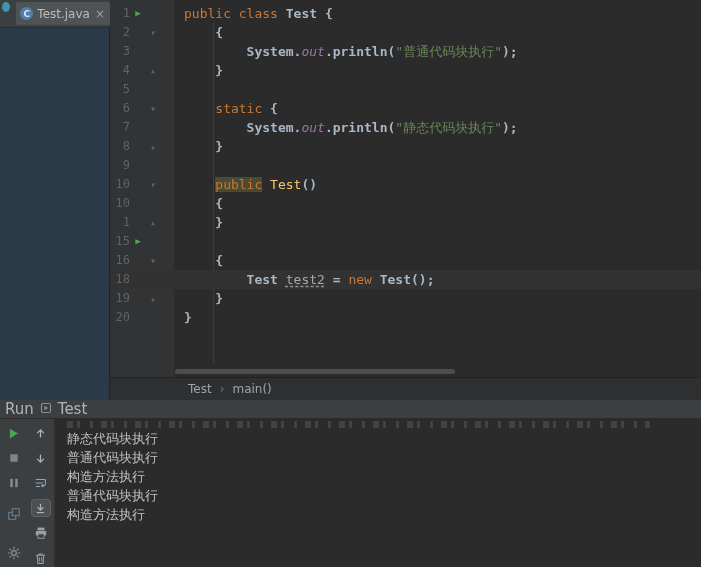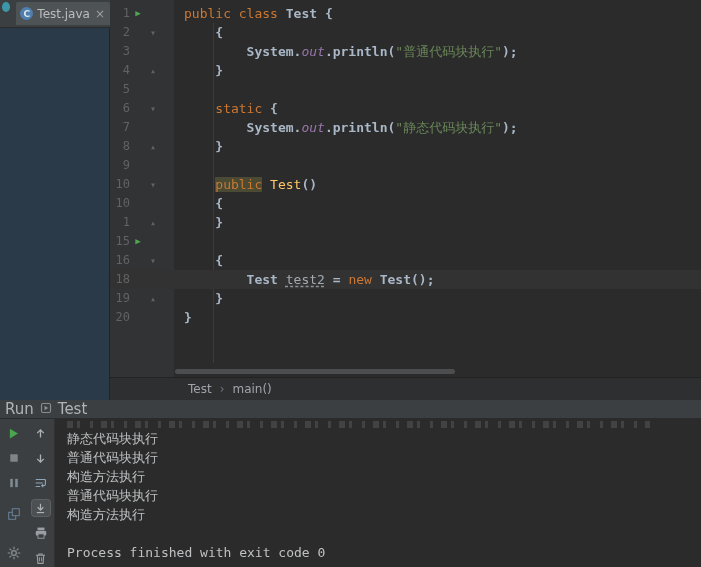"Process finished with exit code" div.console-line { html: <div>Process finished with exit code 0</div> -> none }
